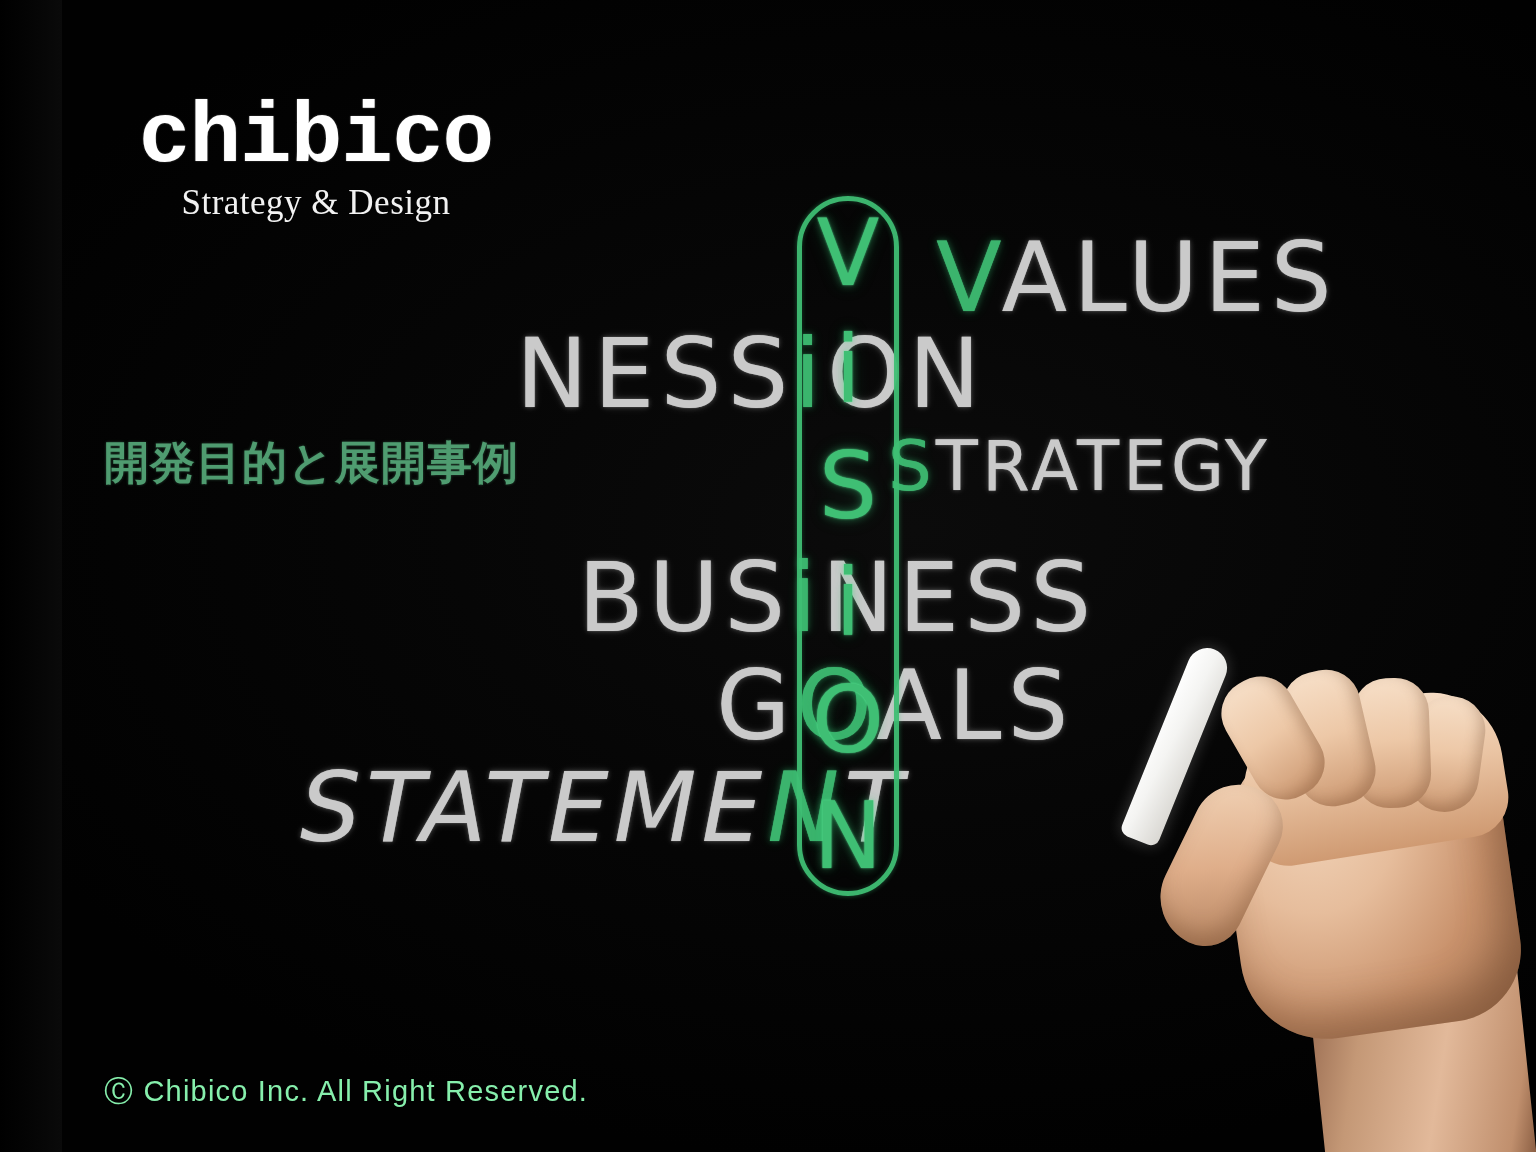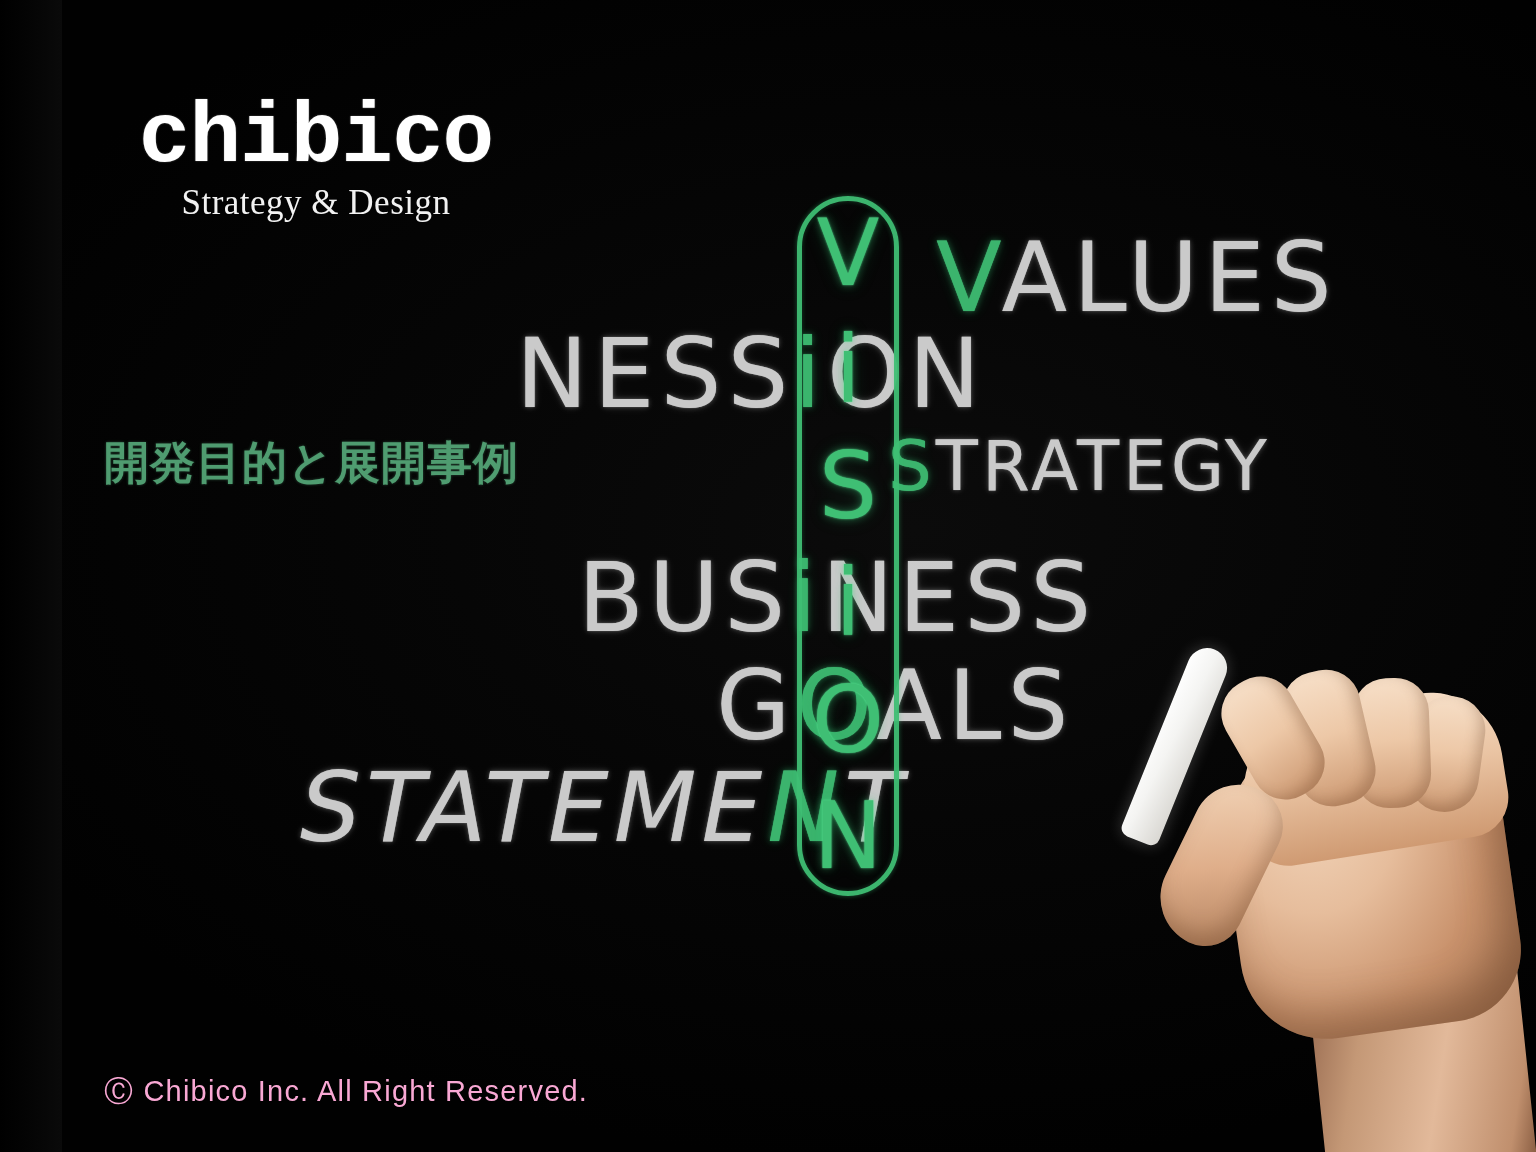"Ⓒ Chibico Inc. All Right" .footer { color: #f9a8d4 -> #86efac }
